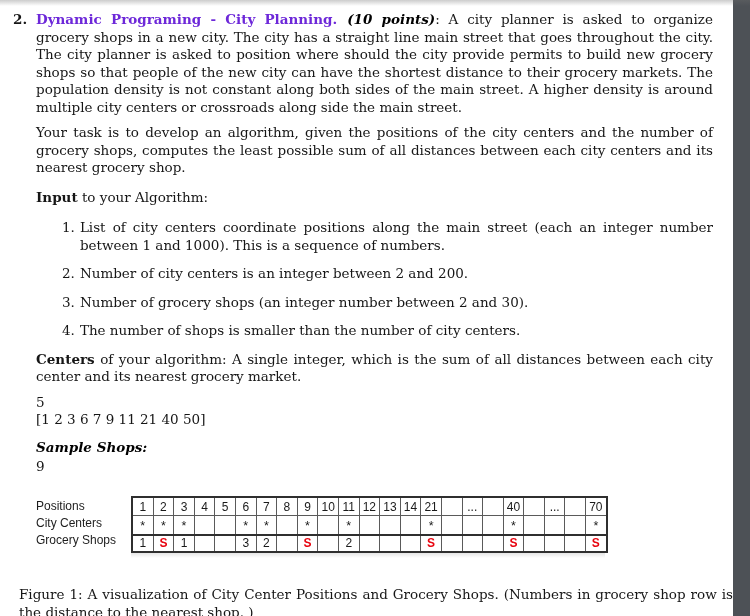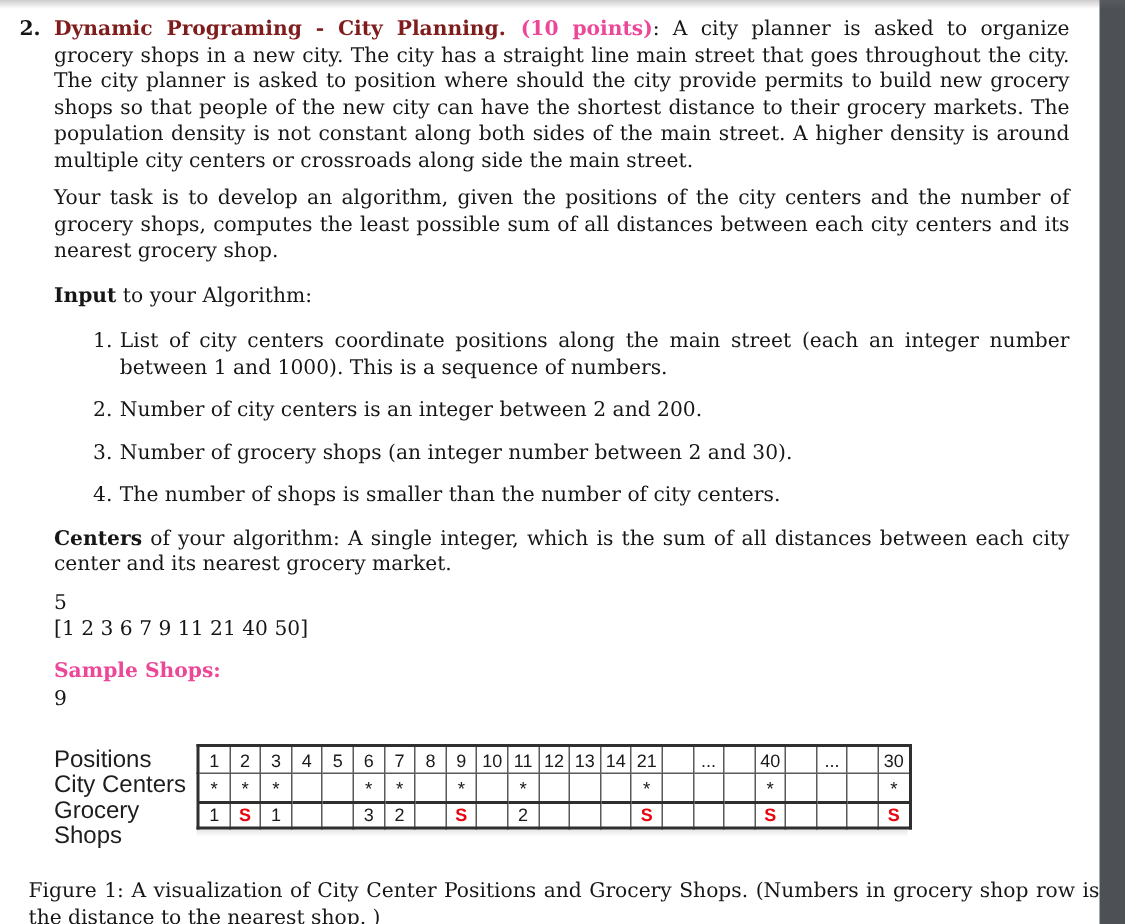"Dynamic Programing - City Planning." .brown { color: #7f1d1d -> #6d28d9 }
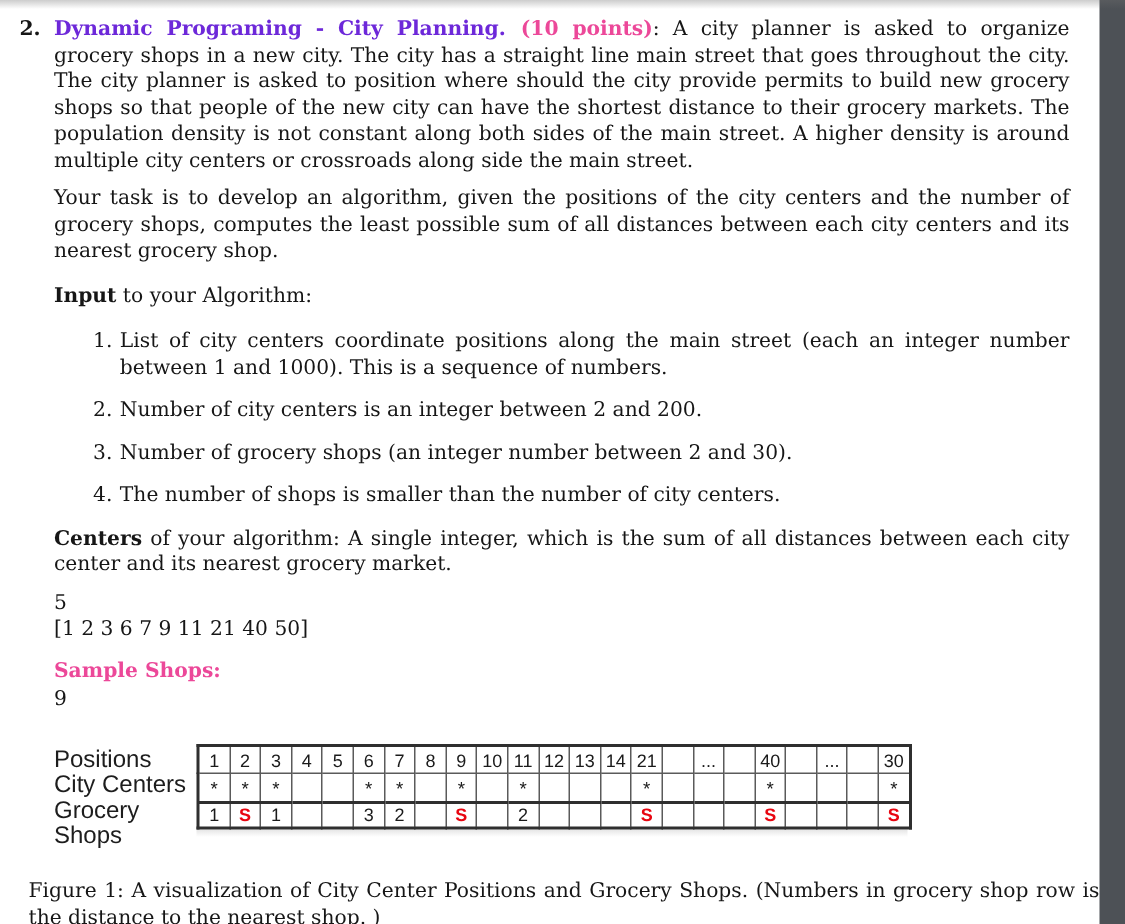"(10 points)" .blue { color: #ec4899 -> #000000; font-style: none -> italic }
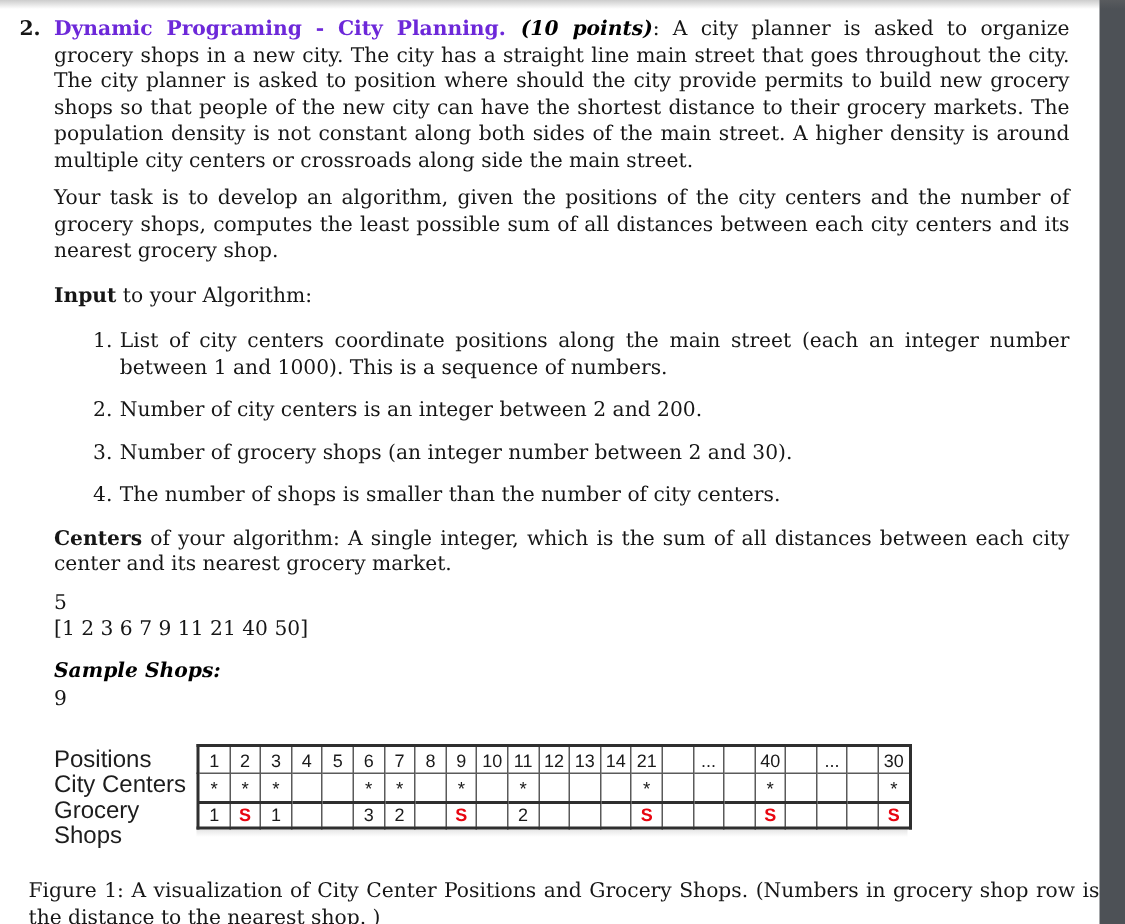"Positions" .rowlabels { font-size: 16px -> 12px }
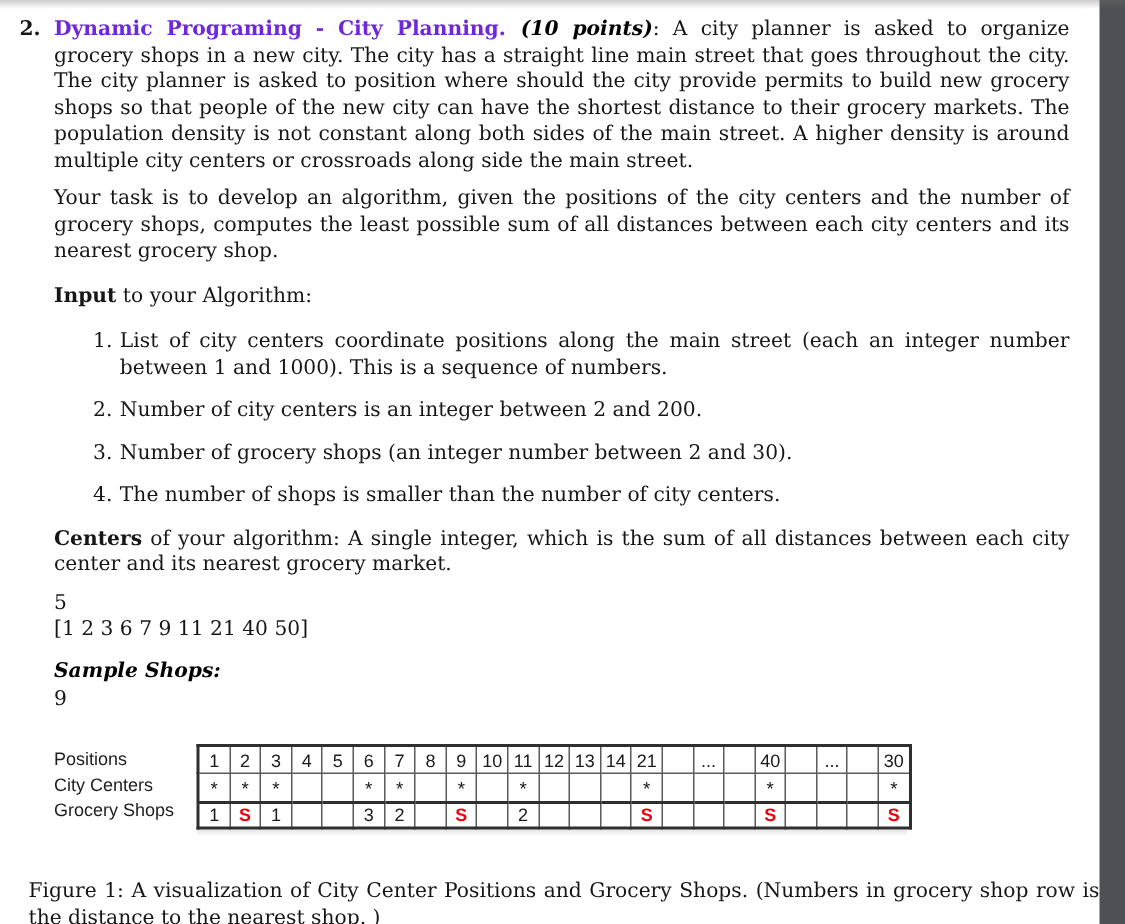"30" td { text: 30 -> 70 }
